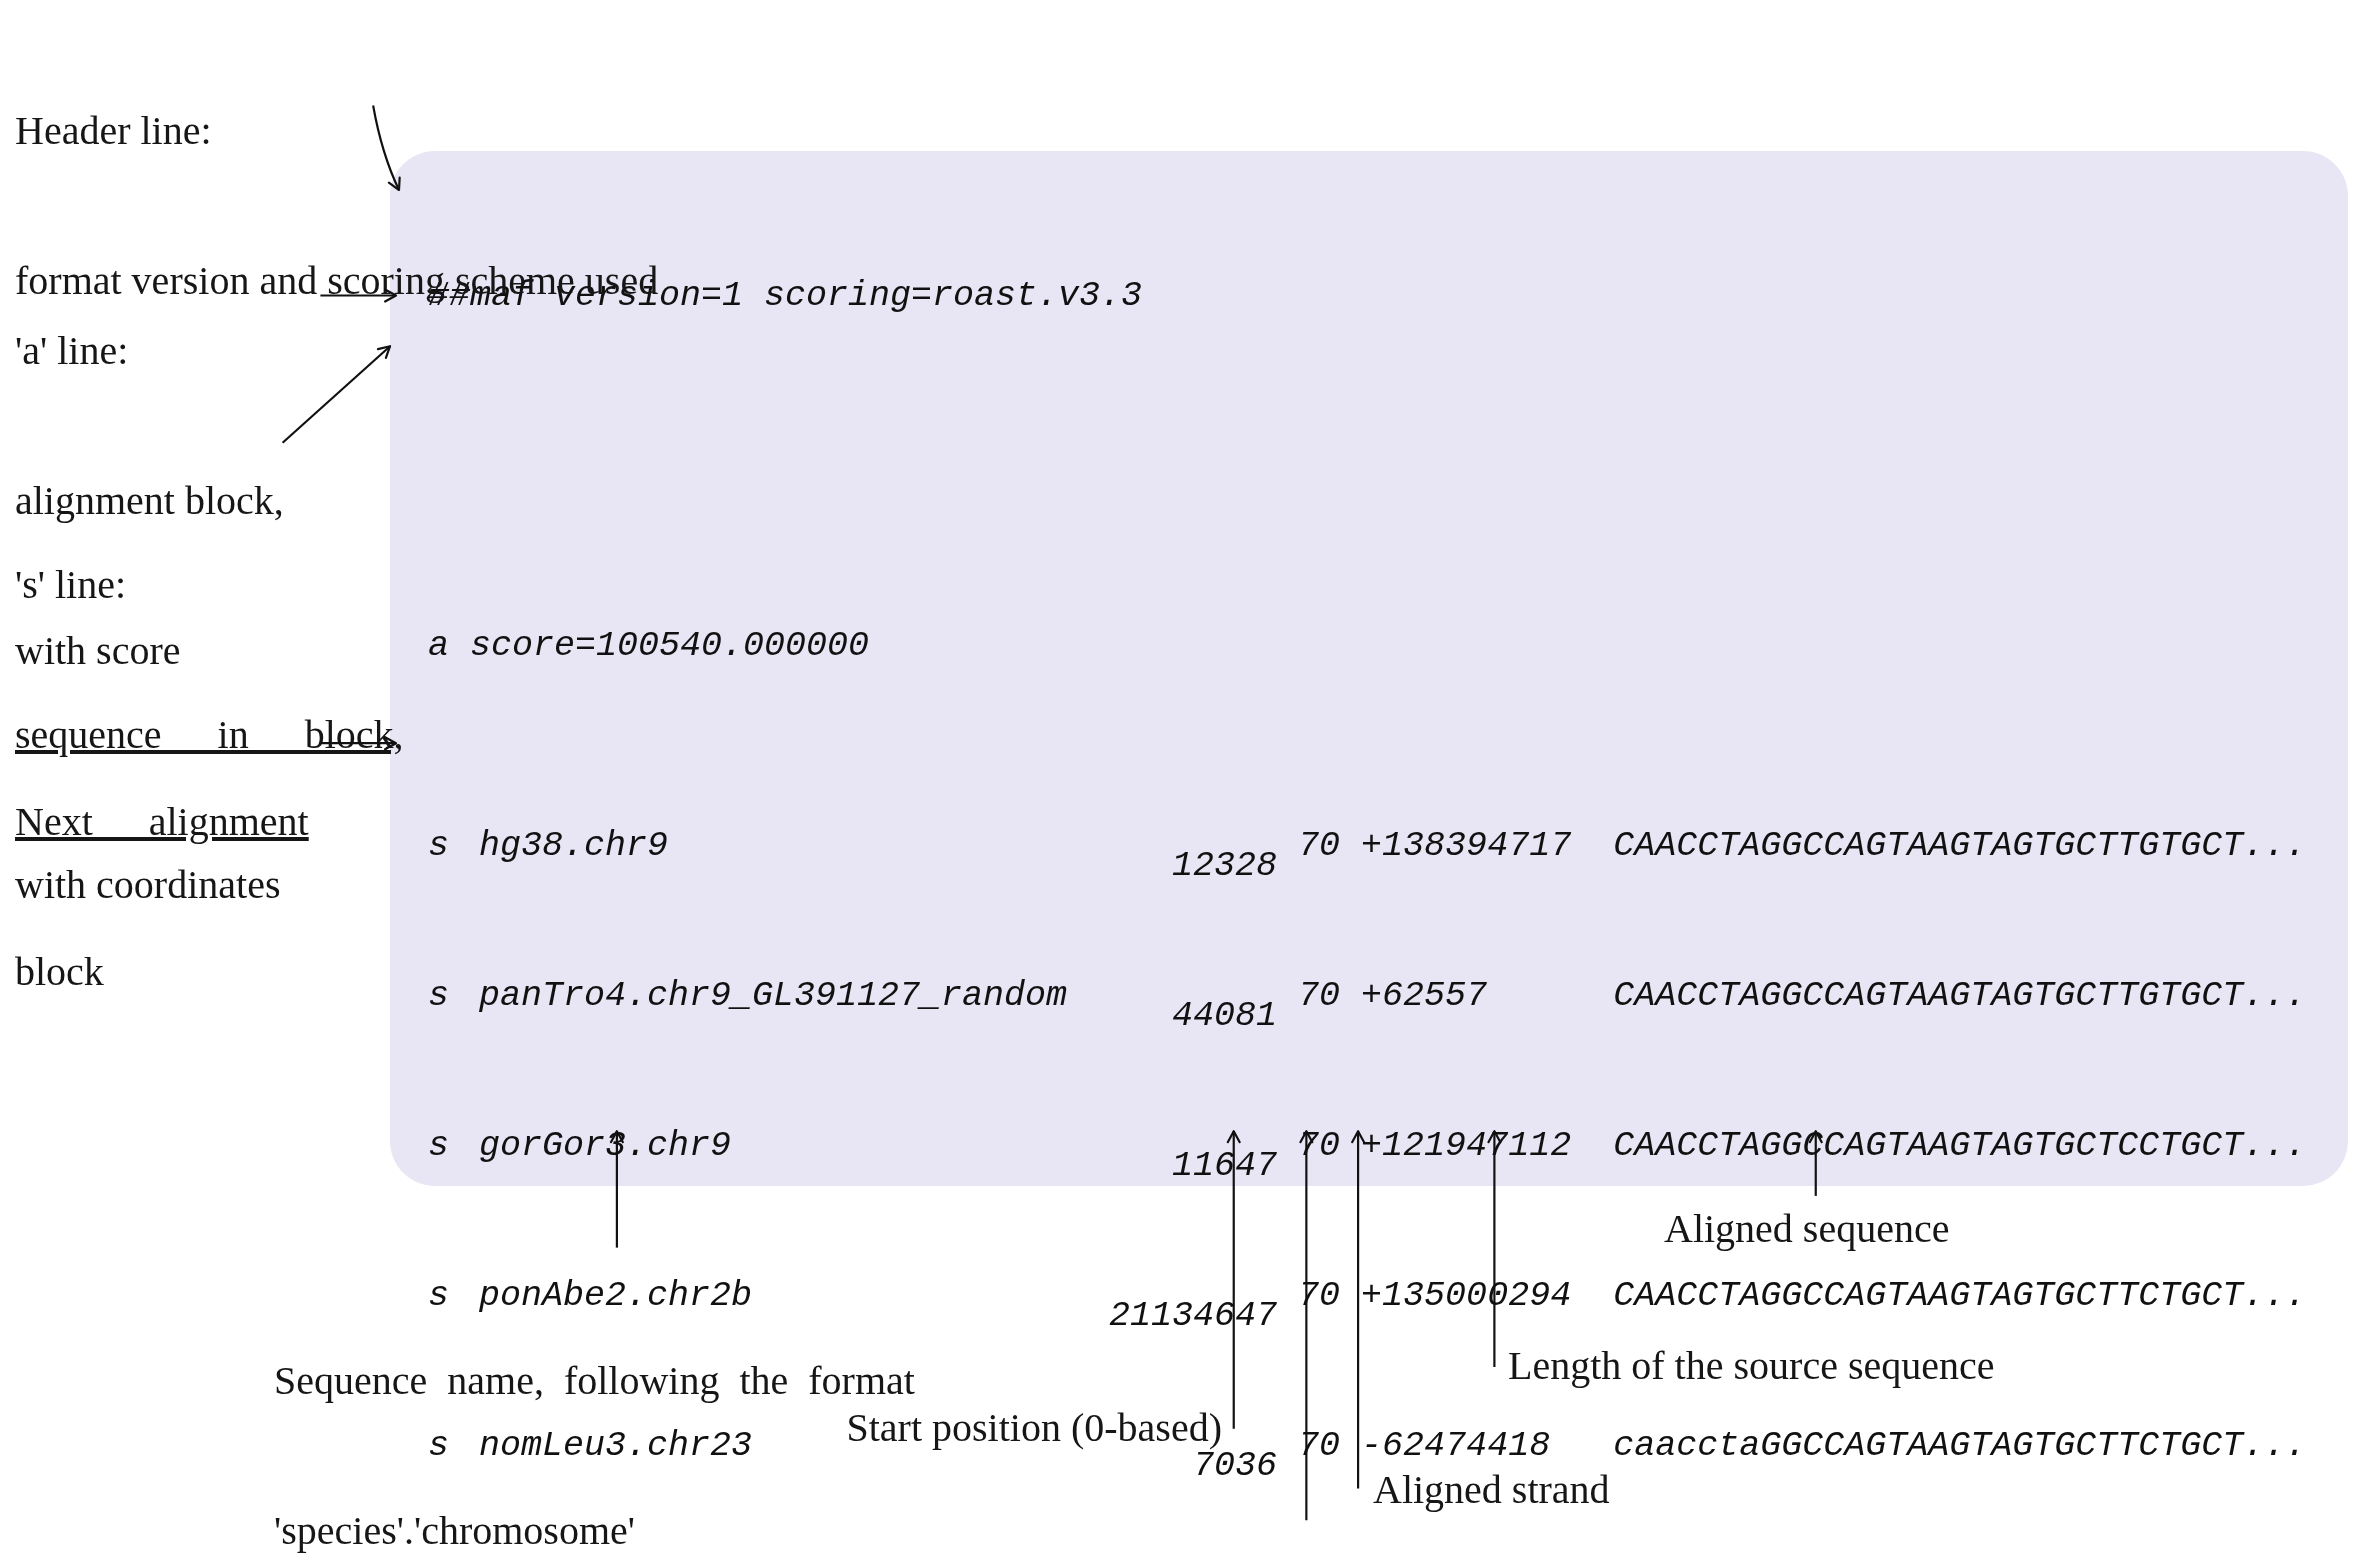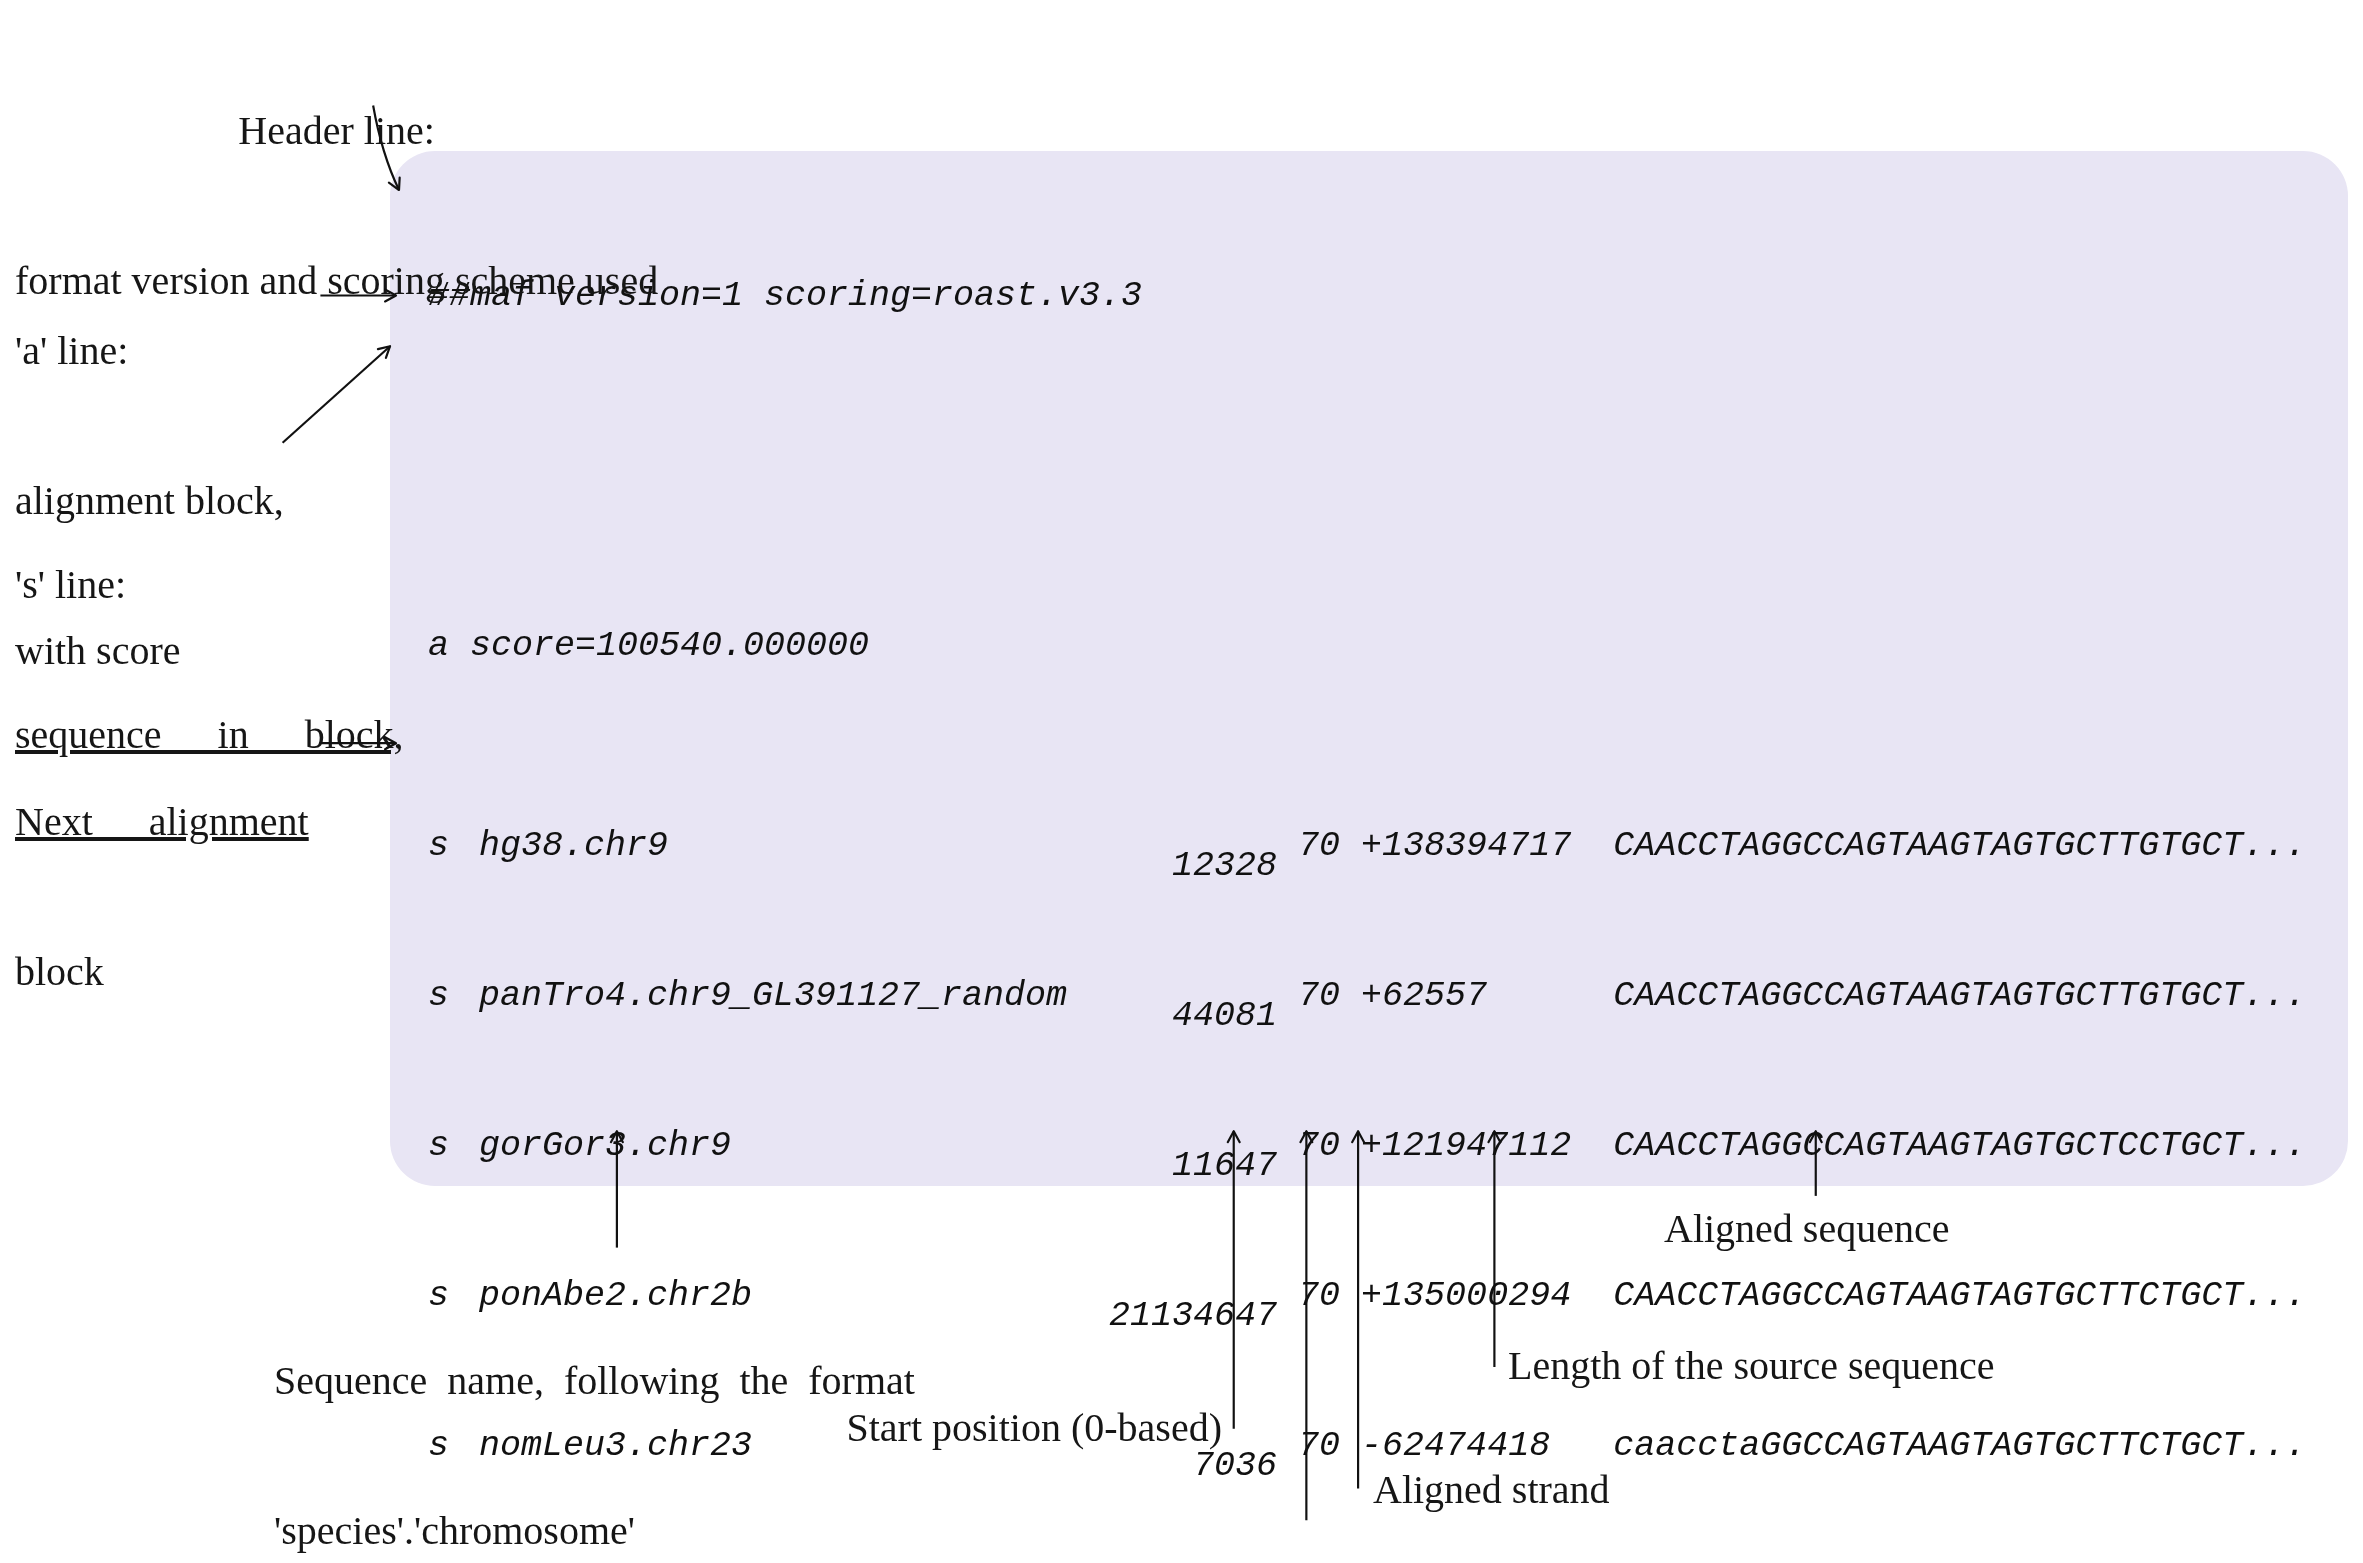"Header line:" div.note { text-align: center -> none }
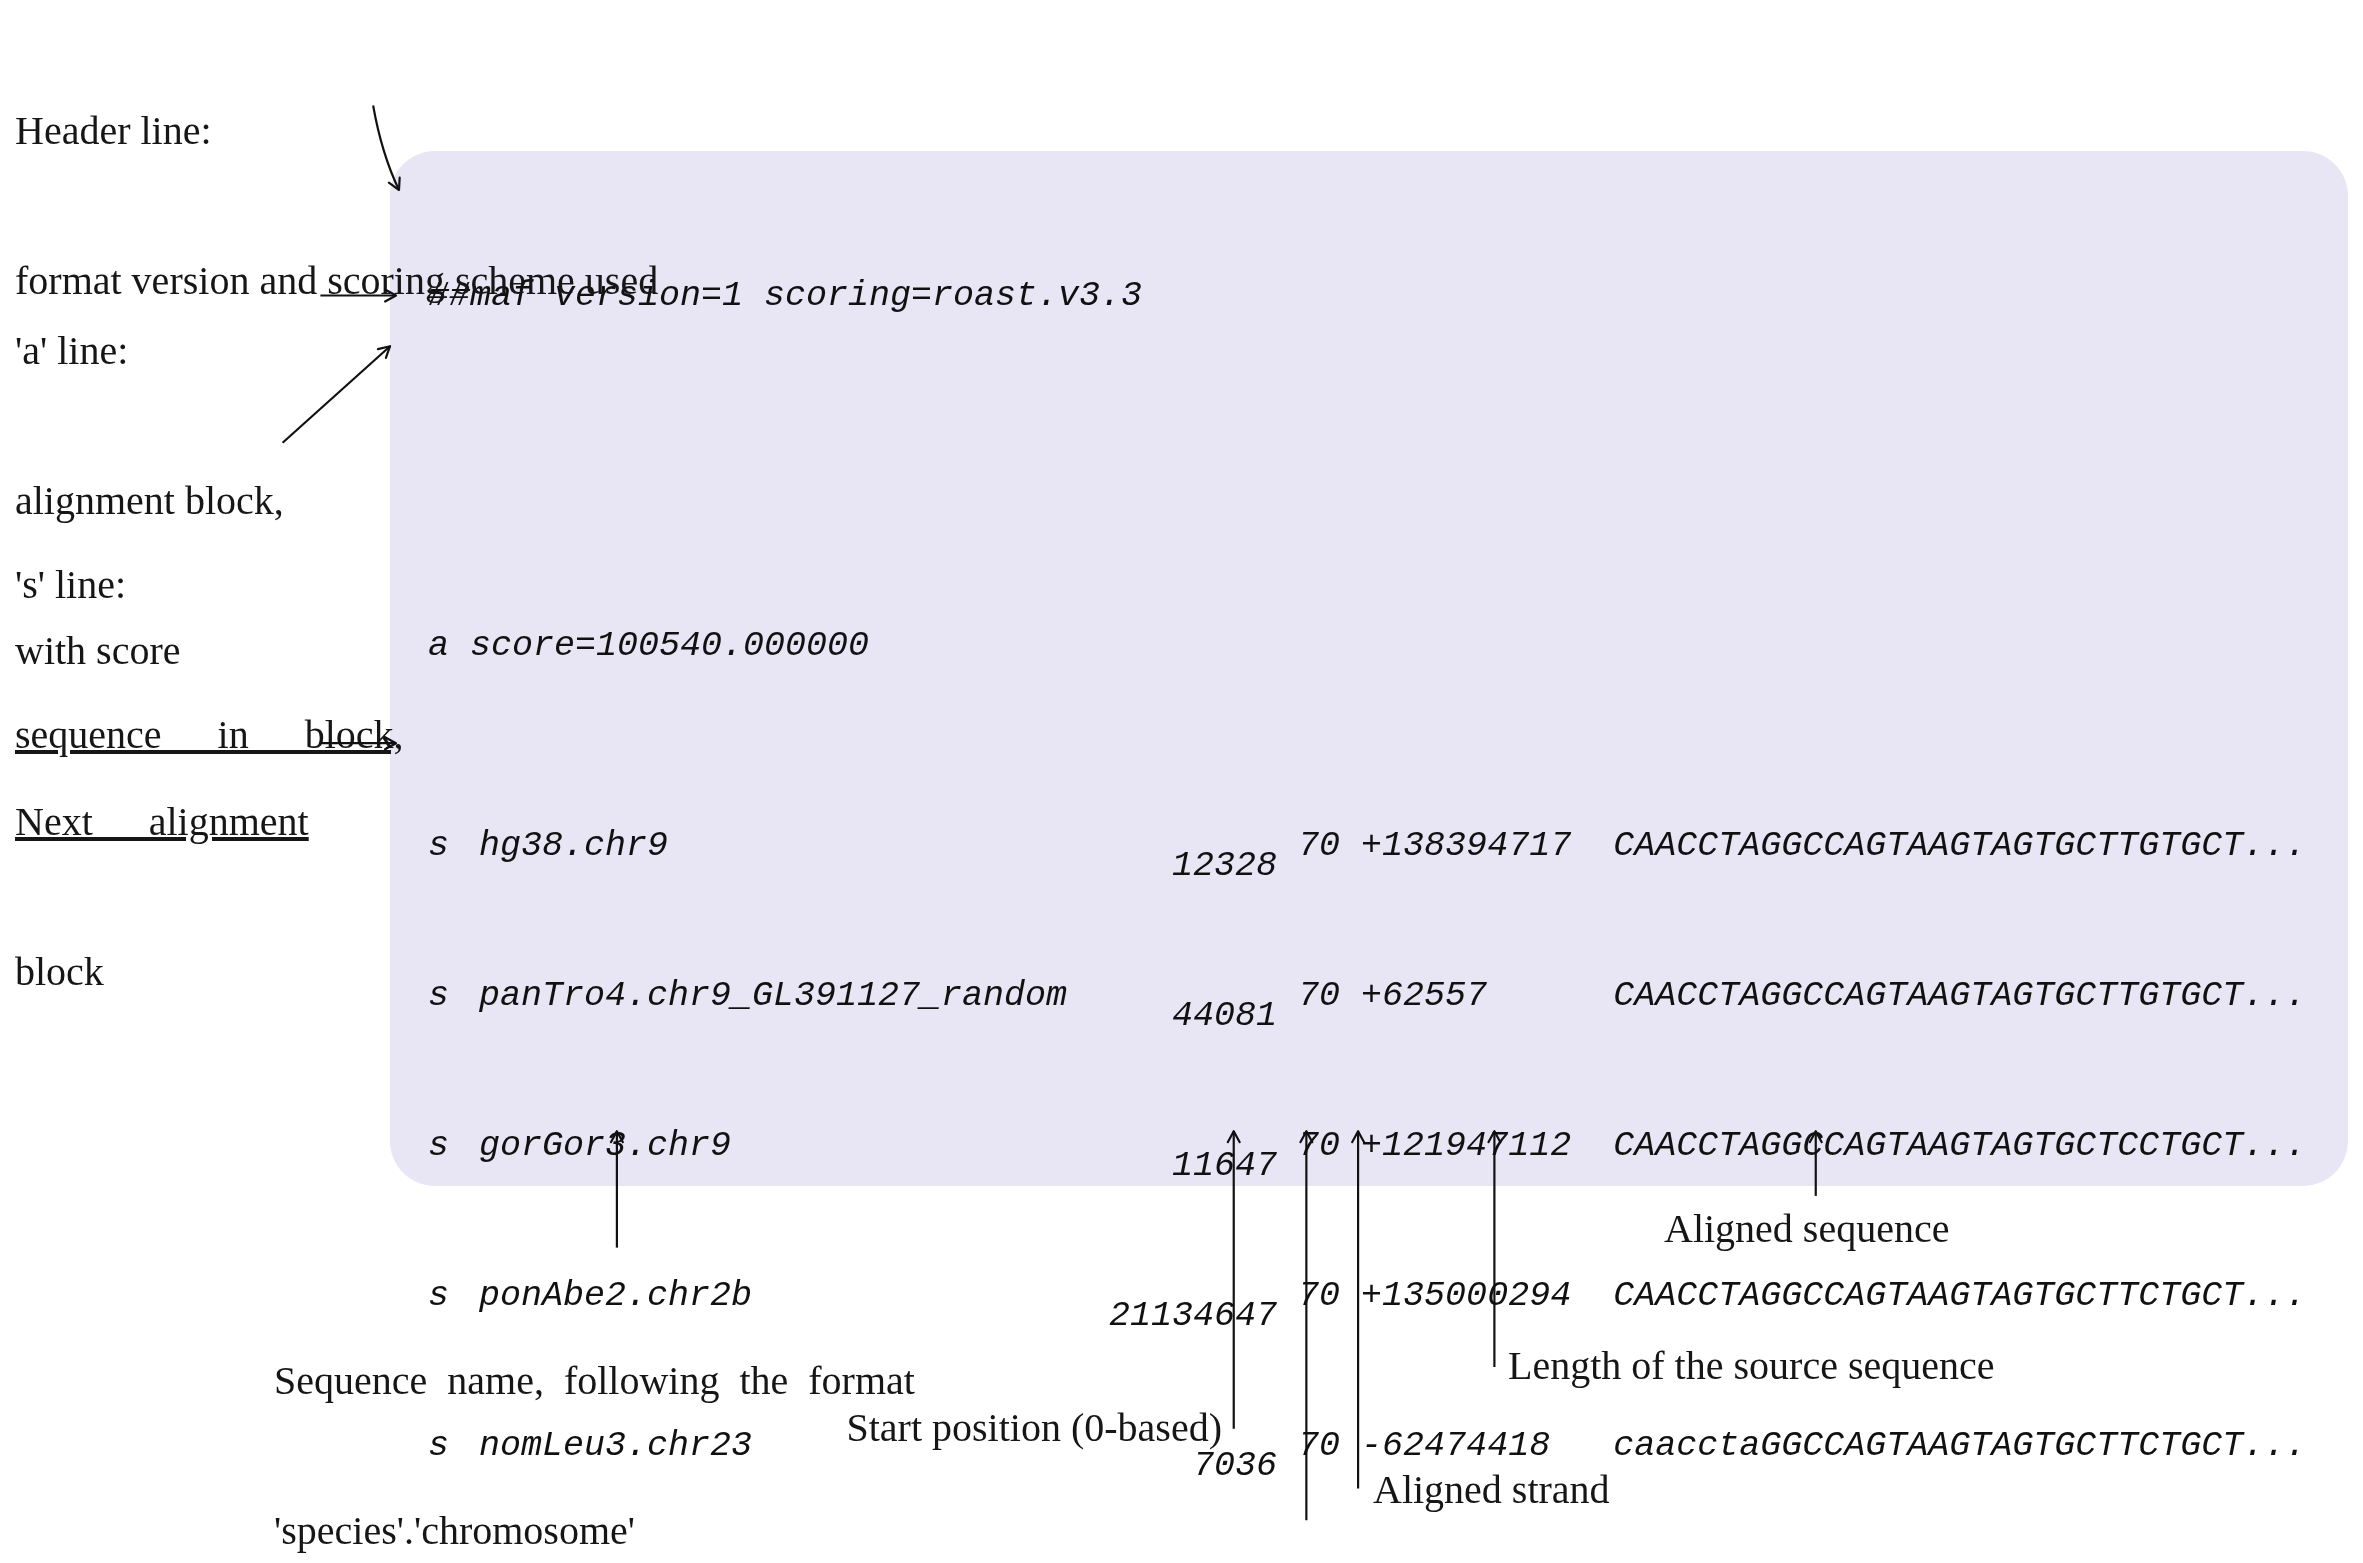"with coordinates" div { html: none -> <div>with coordinates</div> }
